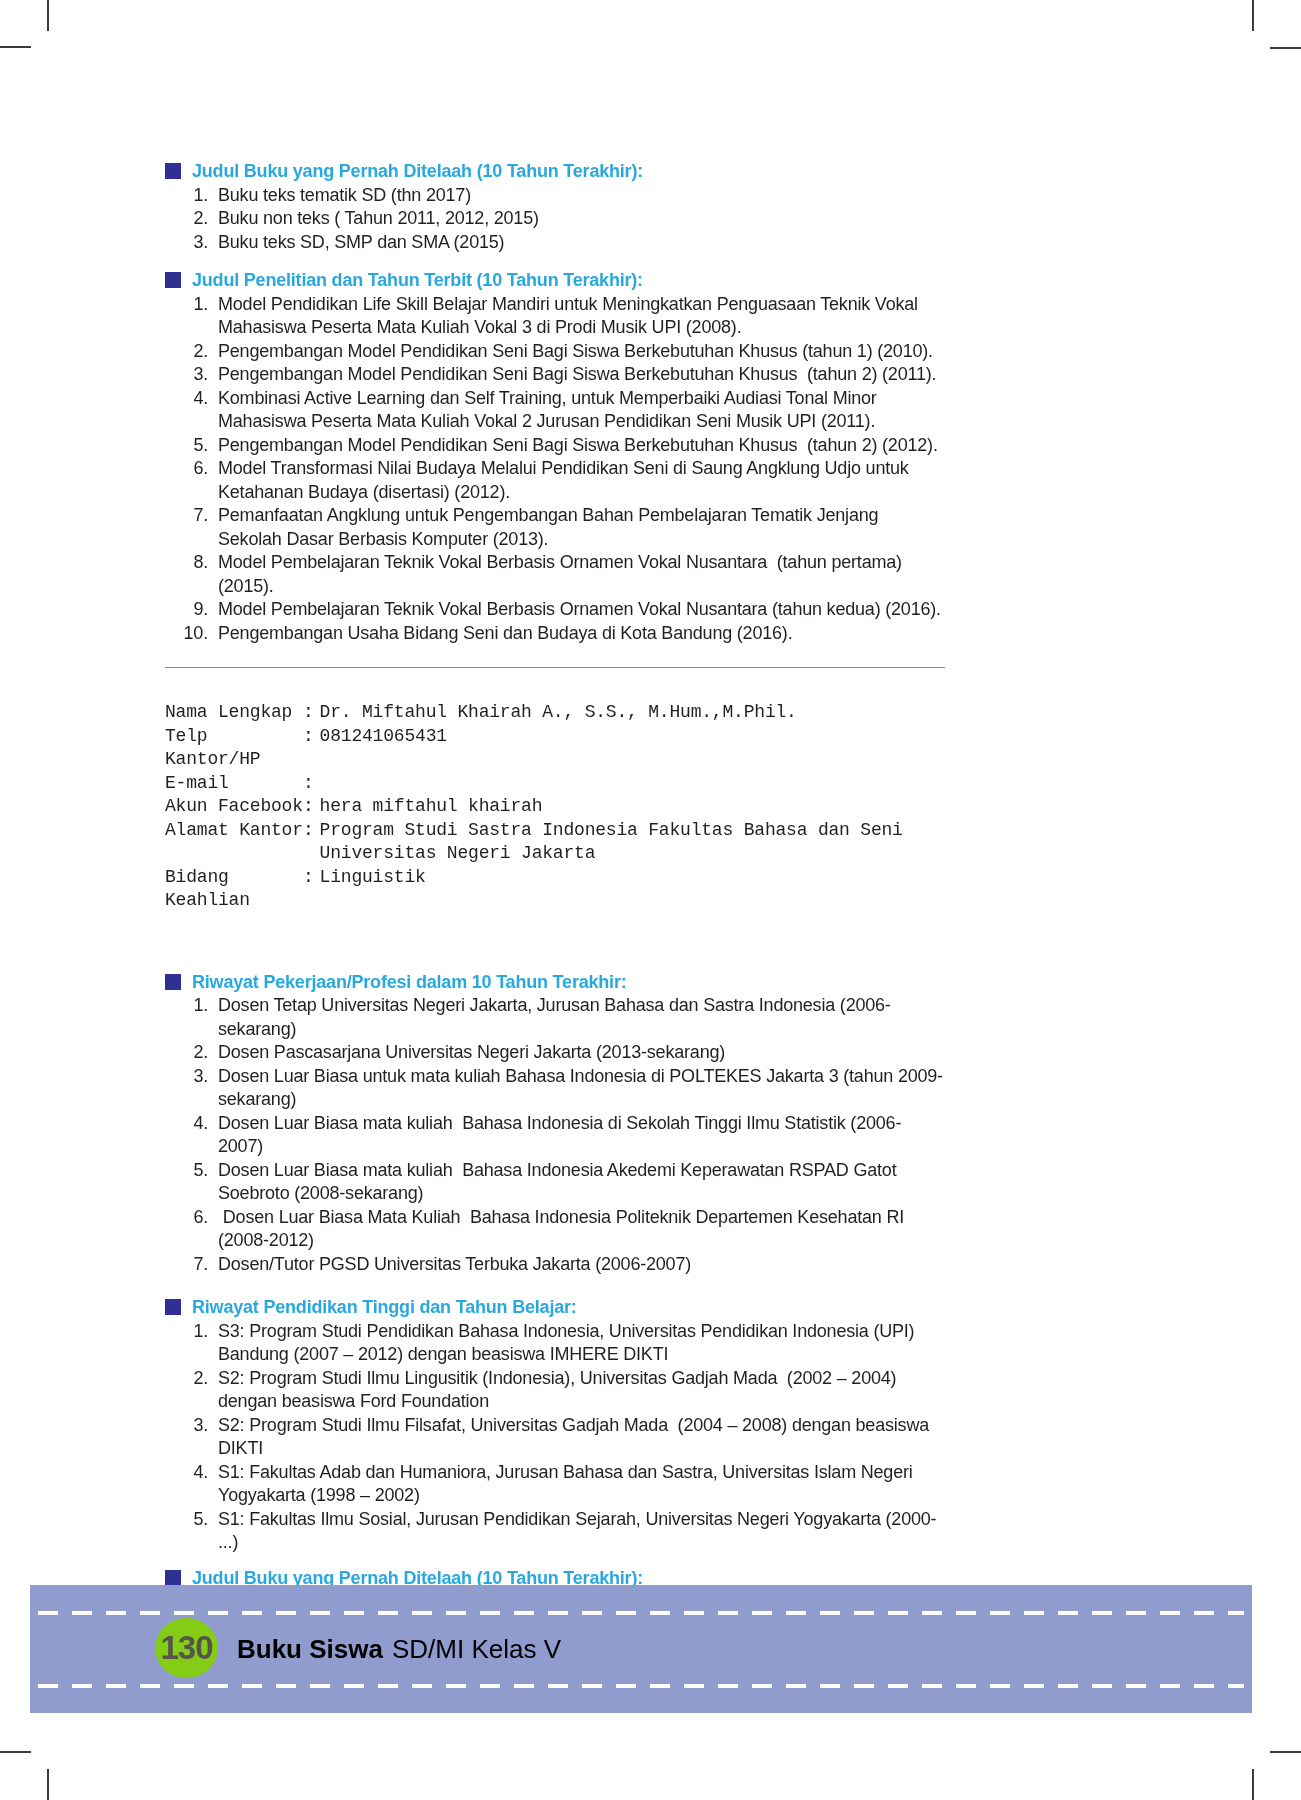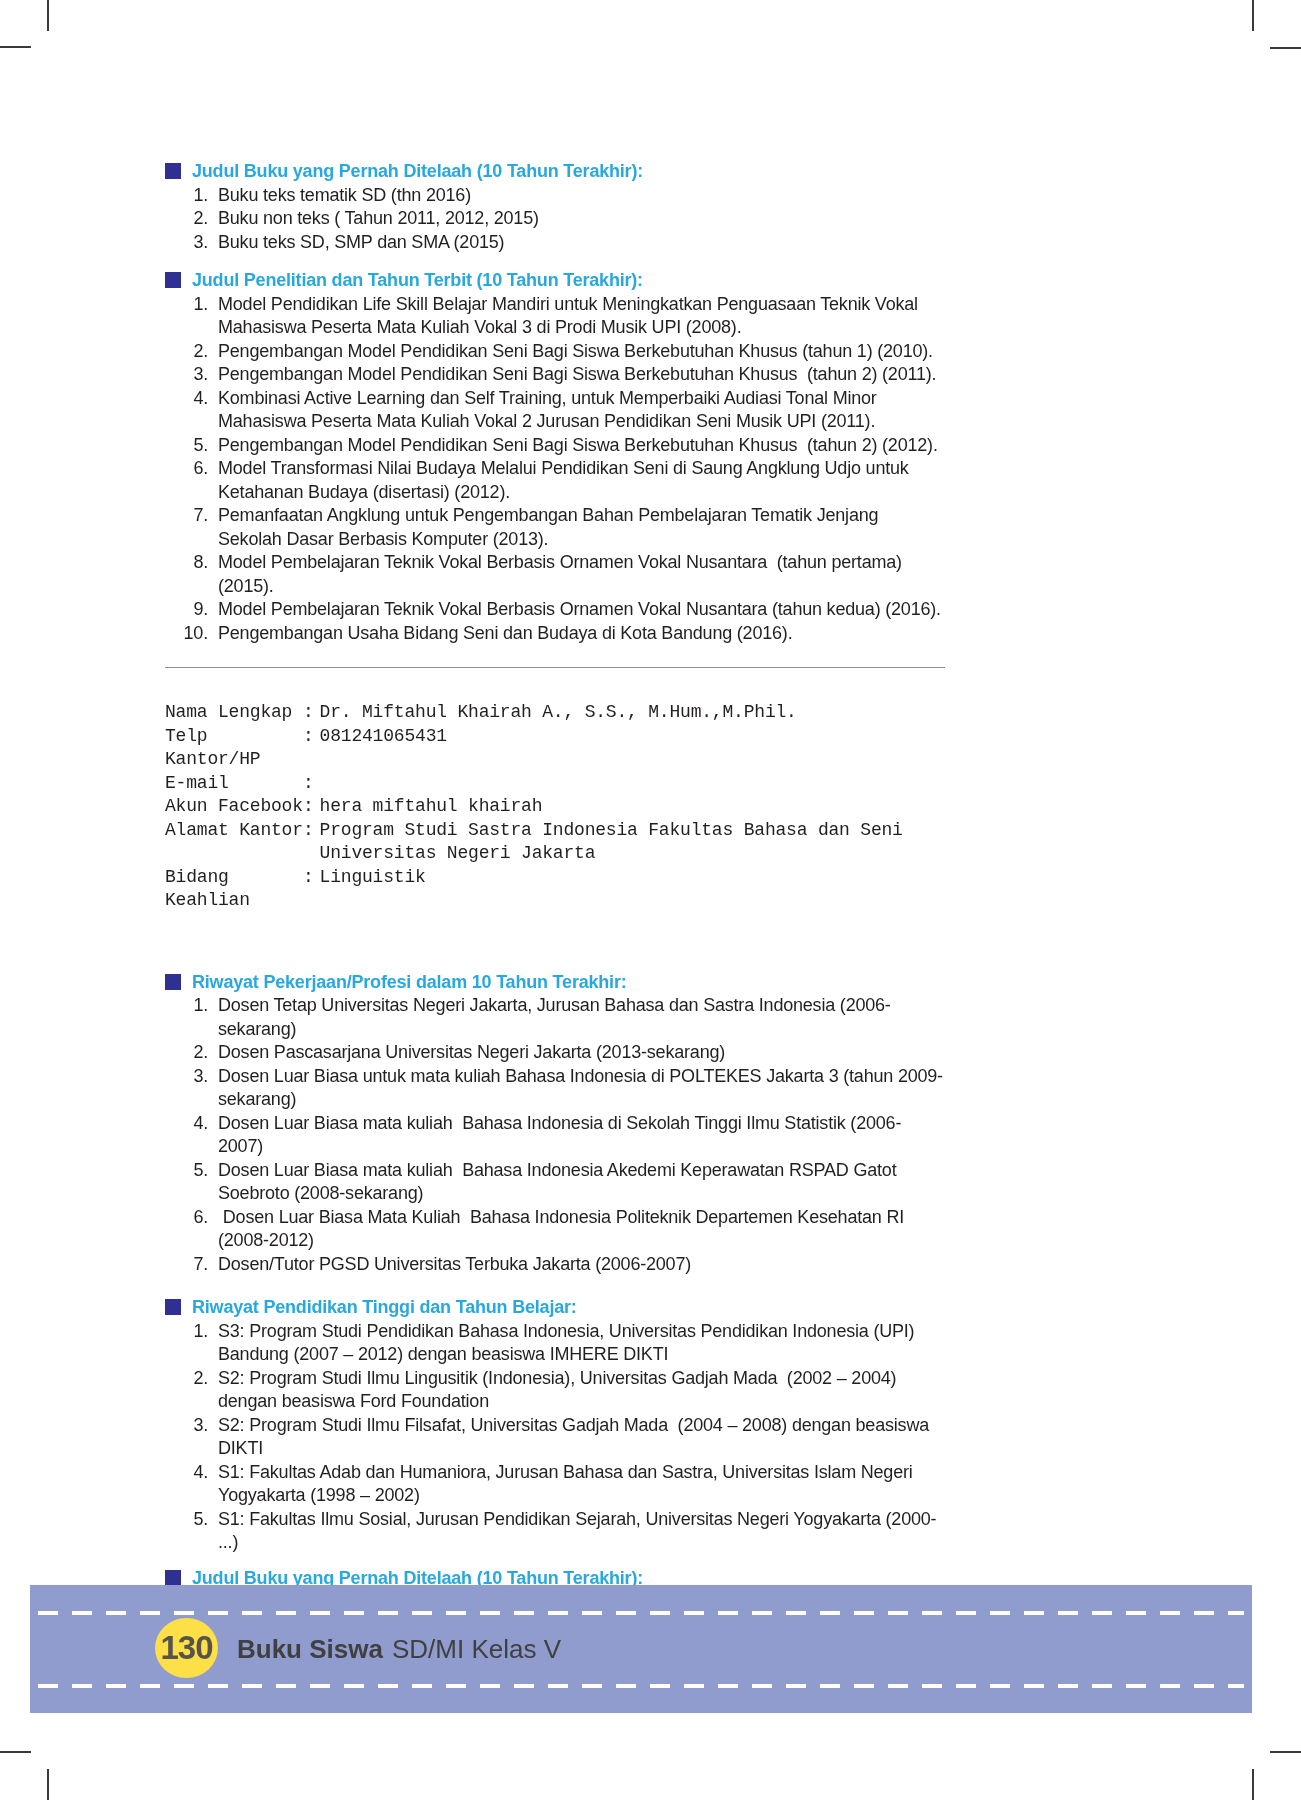"Buku teks tematik SD (thn" span.li-text { text: 2016 -> 2017 }
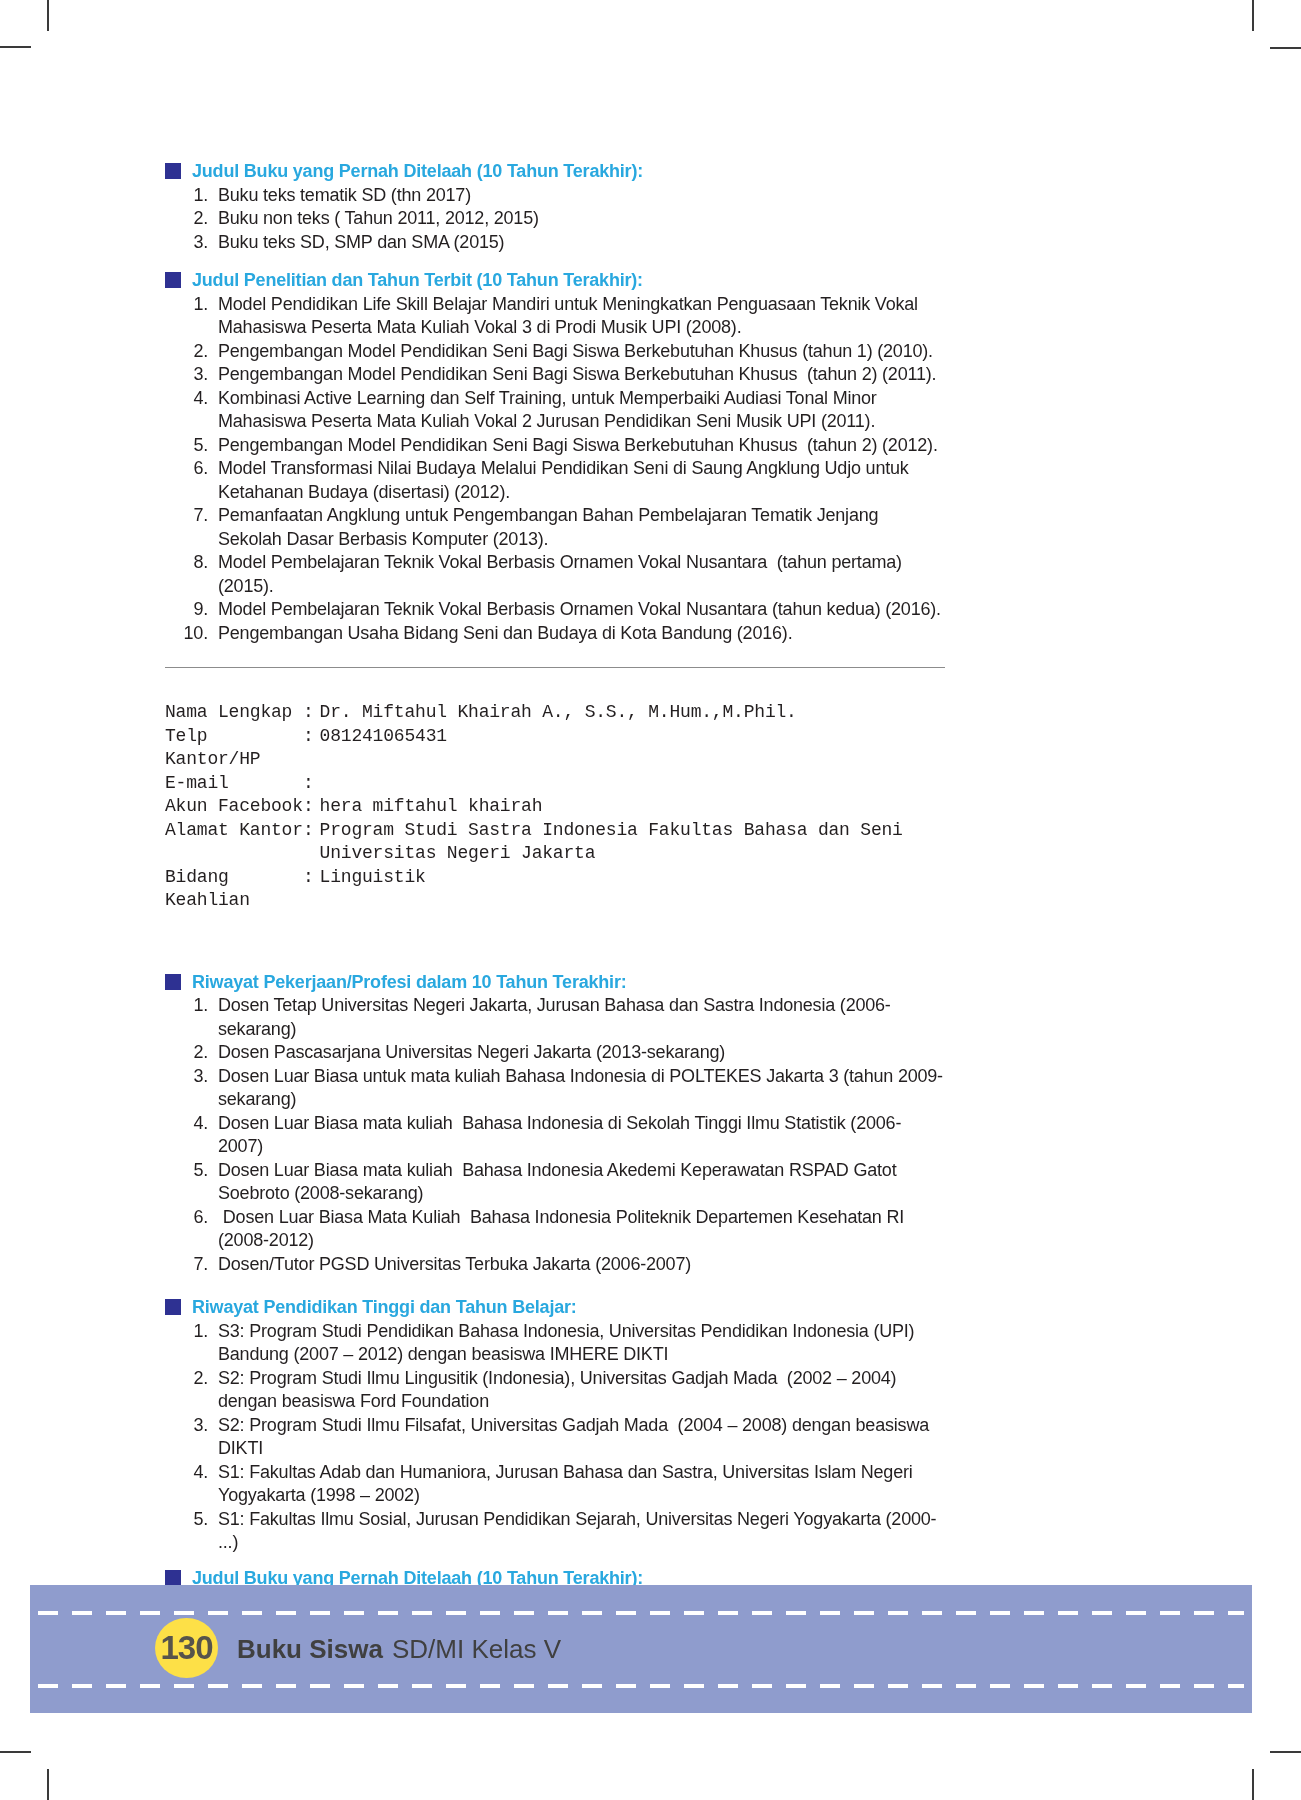"130" .page-circle { background: #fde047 -> #84cc16 }
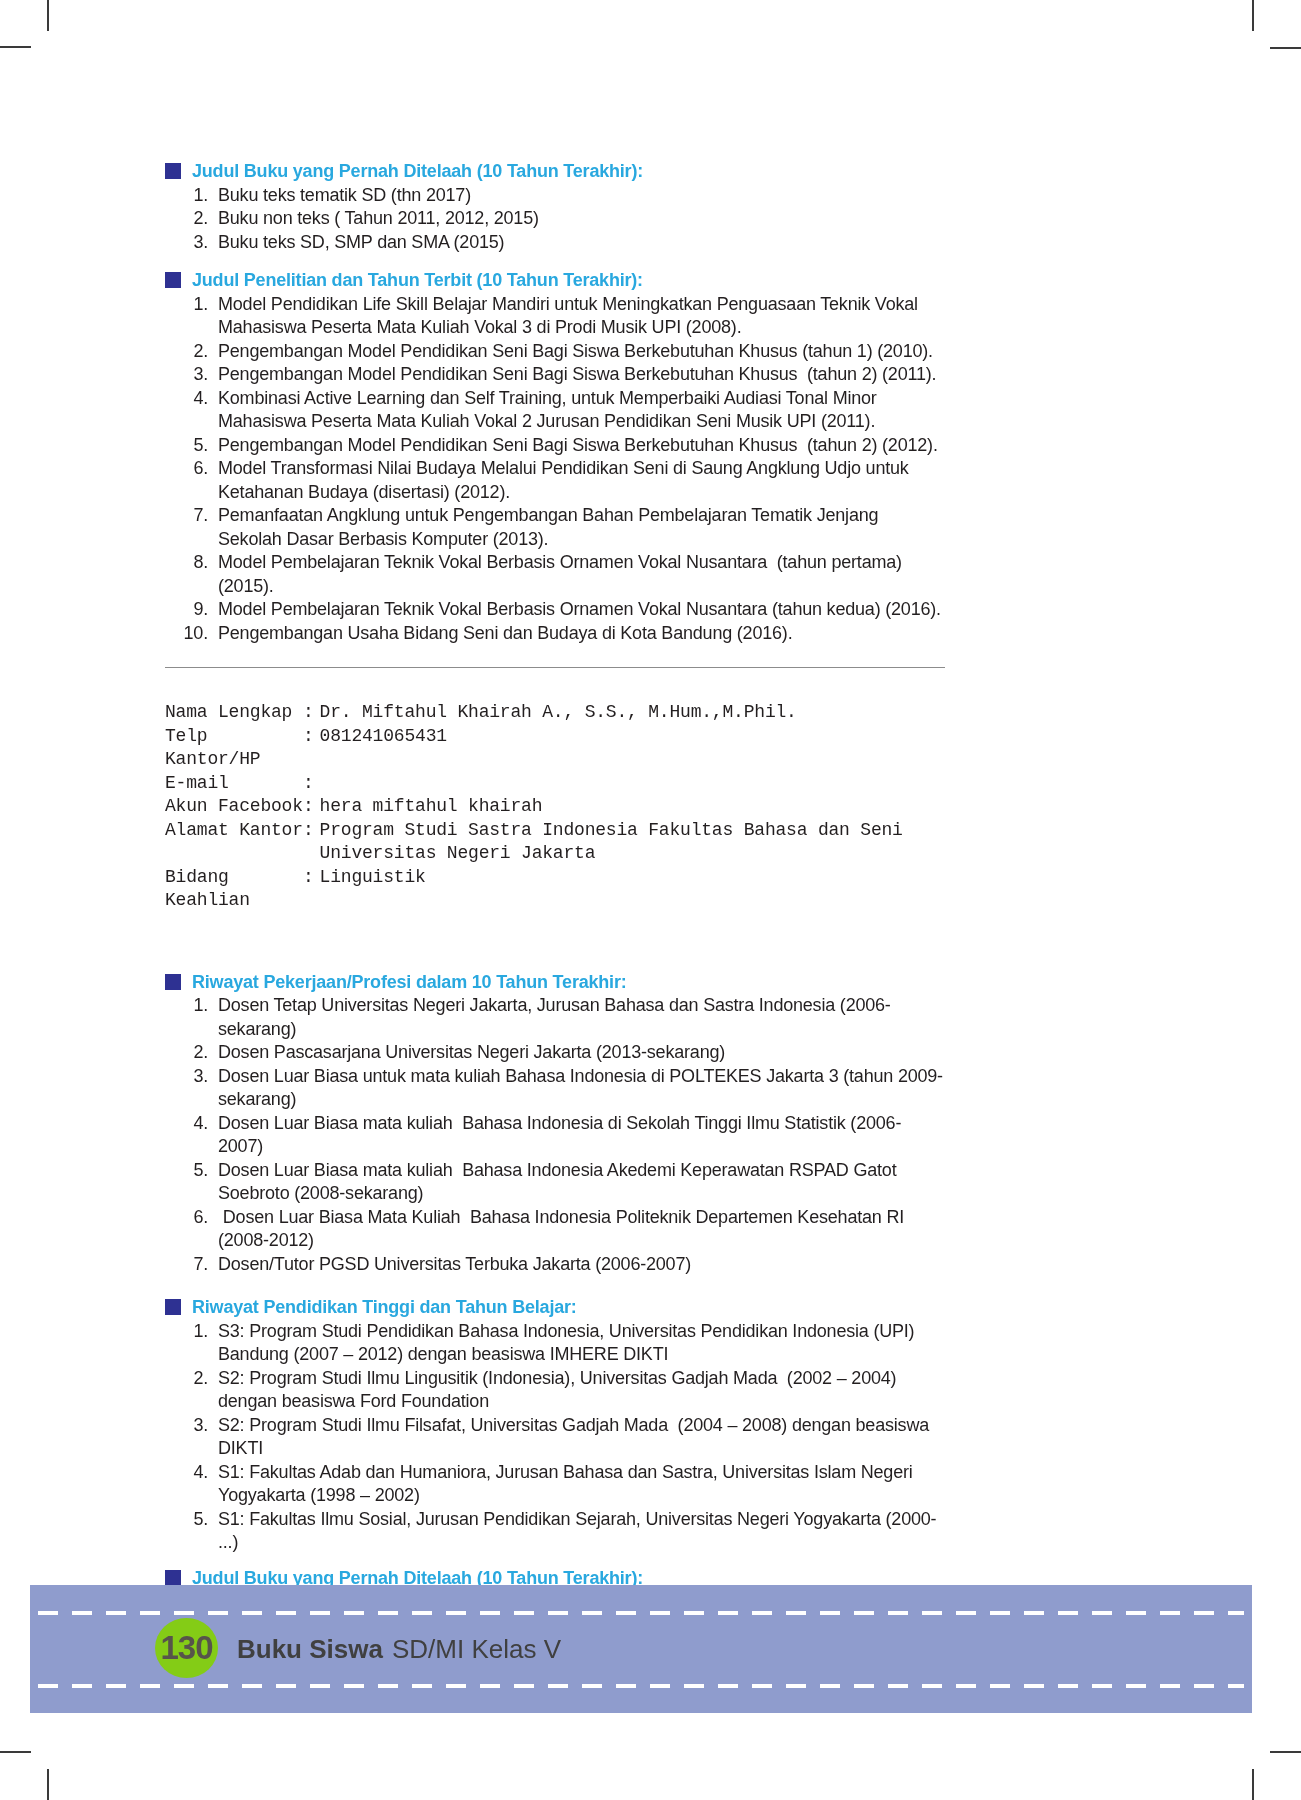"Buku Siswa" .book-title { color: #404040 -> #000000 }
